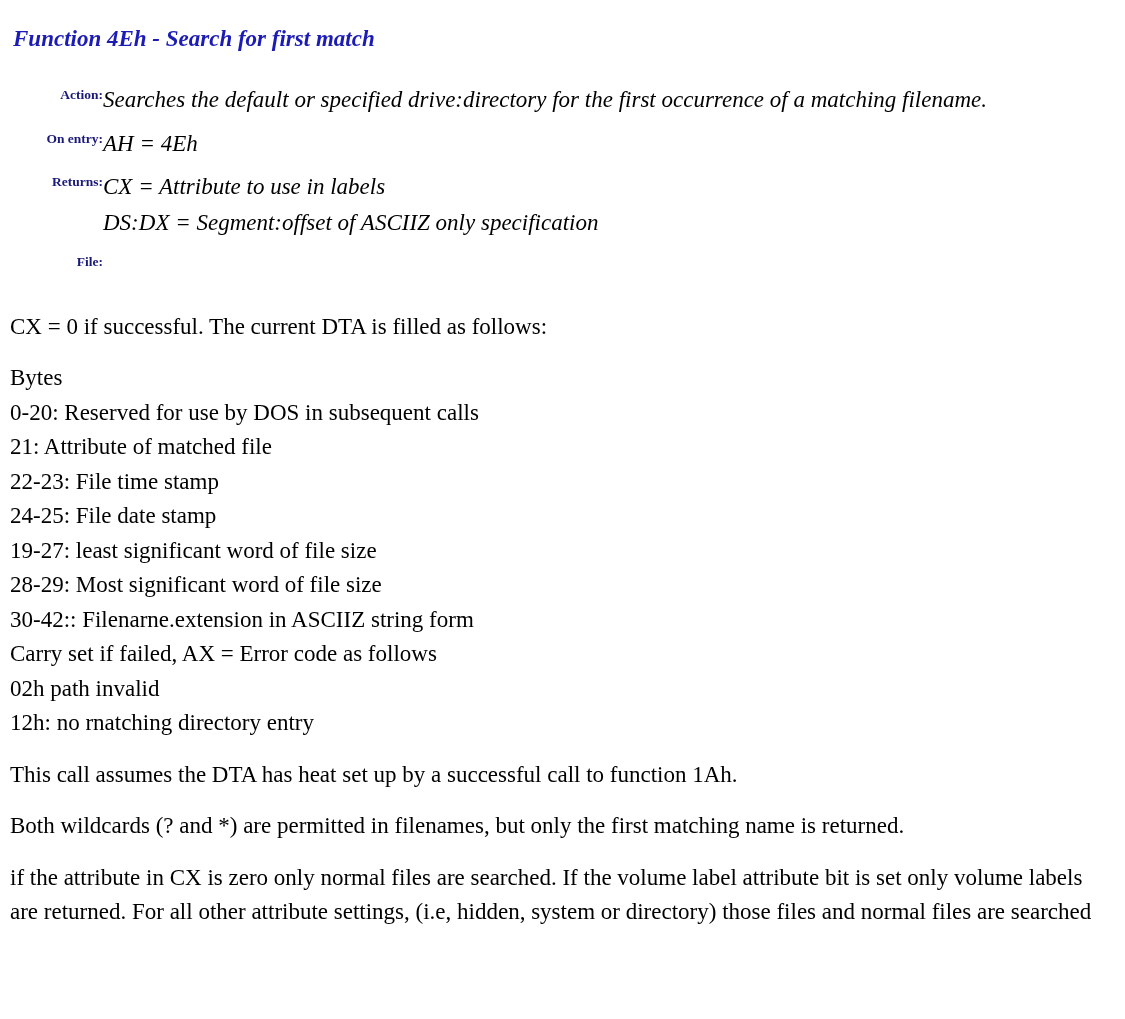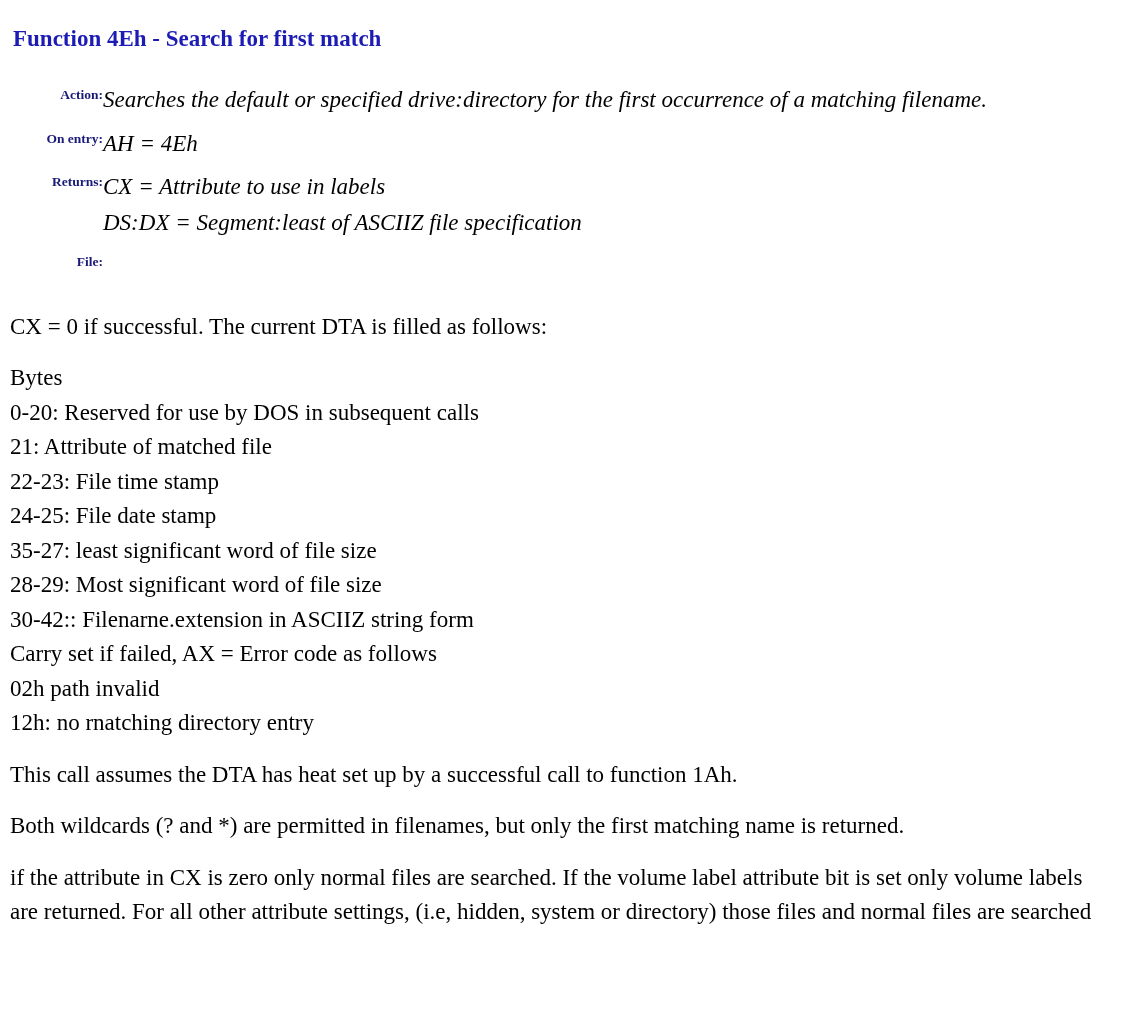"Function 4Eh - Search for" .page-title { font-style: none -> italic }
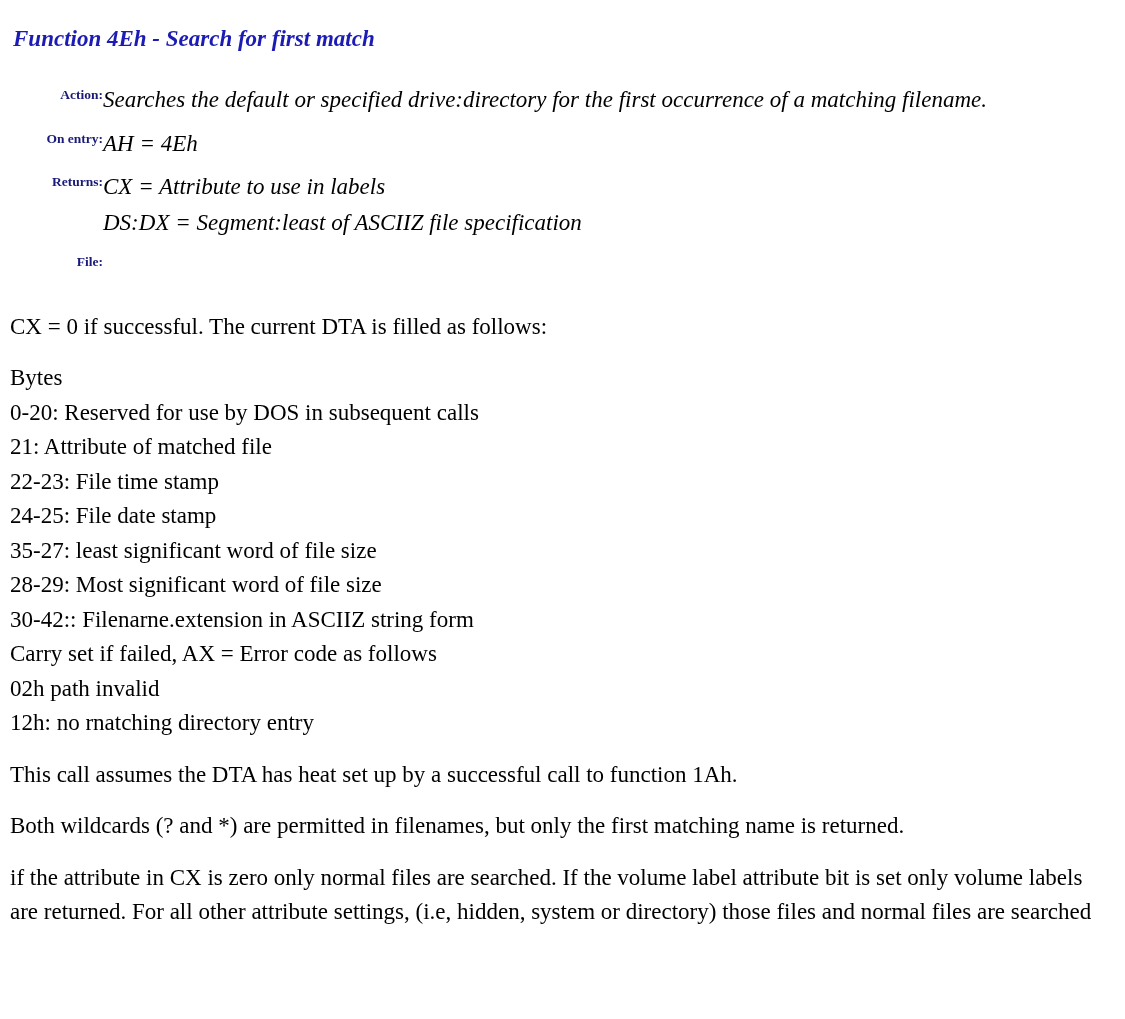"DS:DX = Segment:least of ASCIIZ" div { text: Segment:least of ASCIIZ file -> Segment:offset of ASCIIZ only }
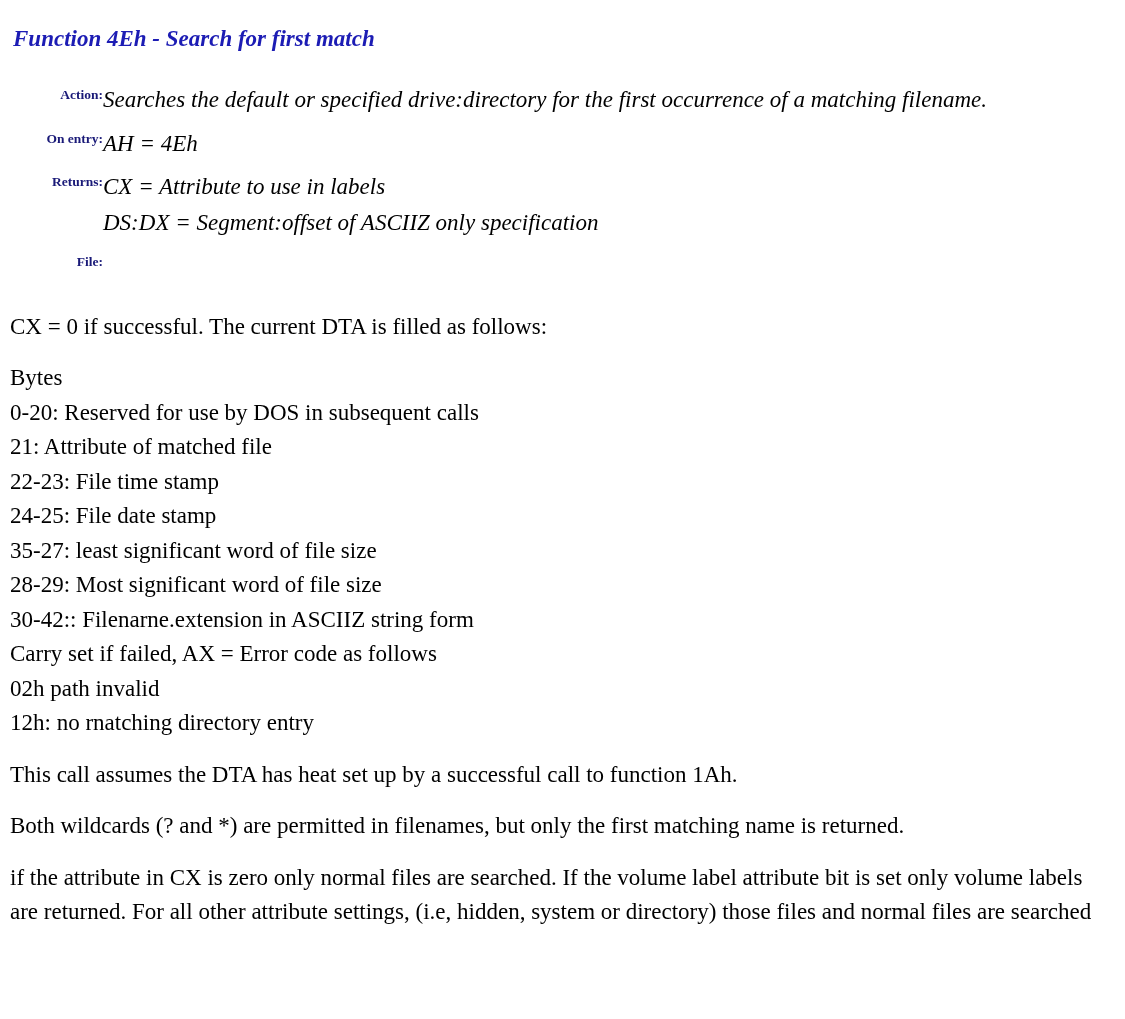"35-27: least significant word of" div.dta-byte-line { text: 35-27 -> 19-27 }
